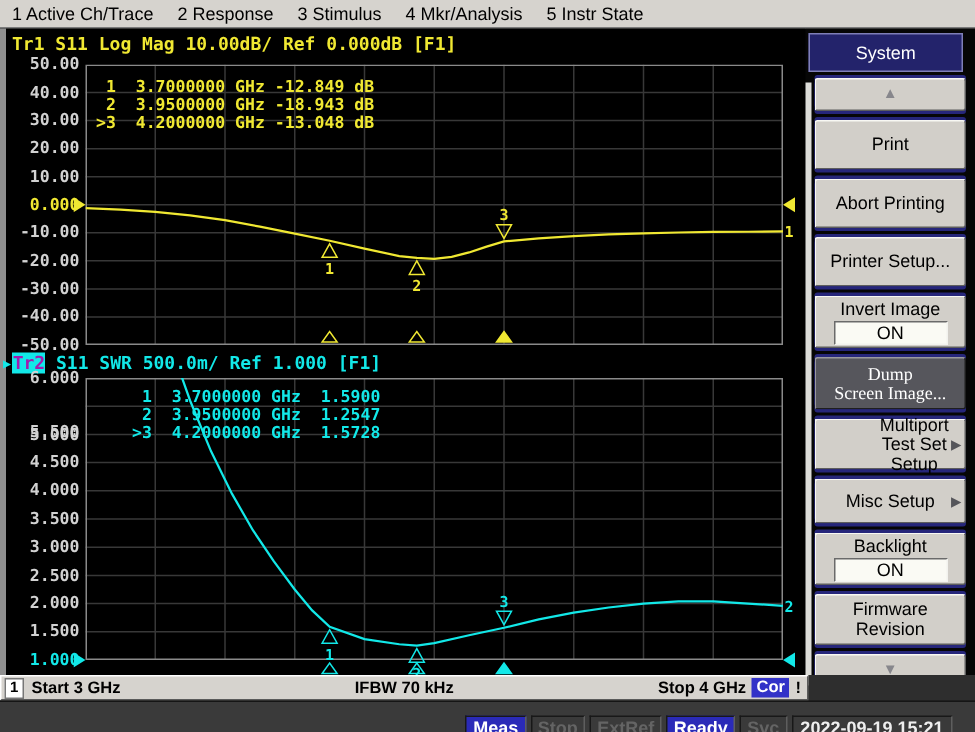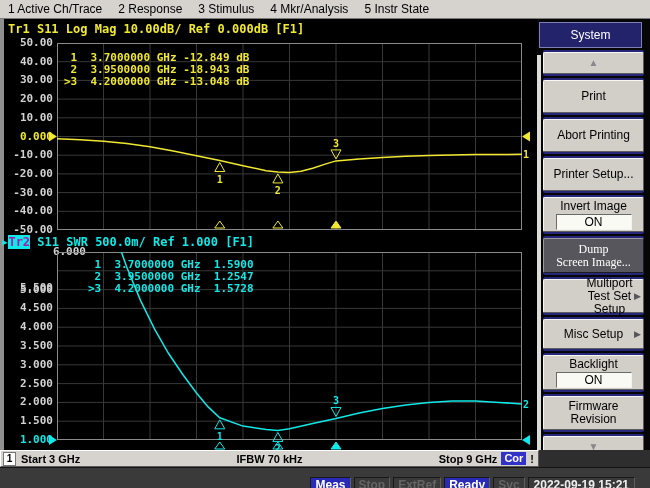"6.000" span { padding-left: 33px -> none }
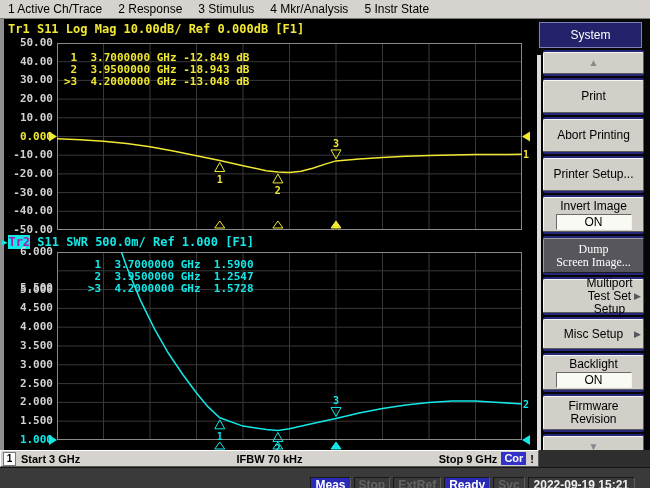"Stop 9 GHz" span { text: 9 -> 4 }
